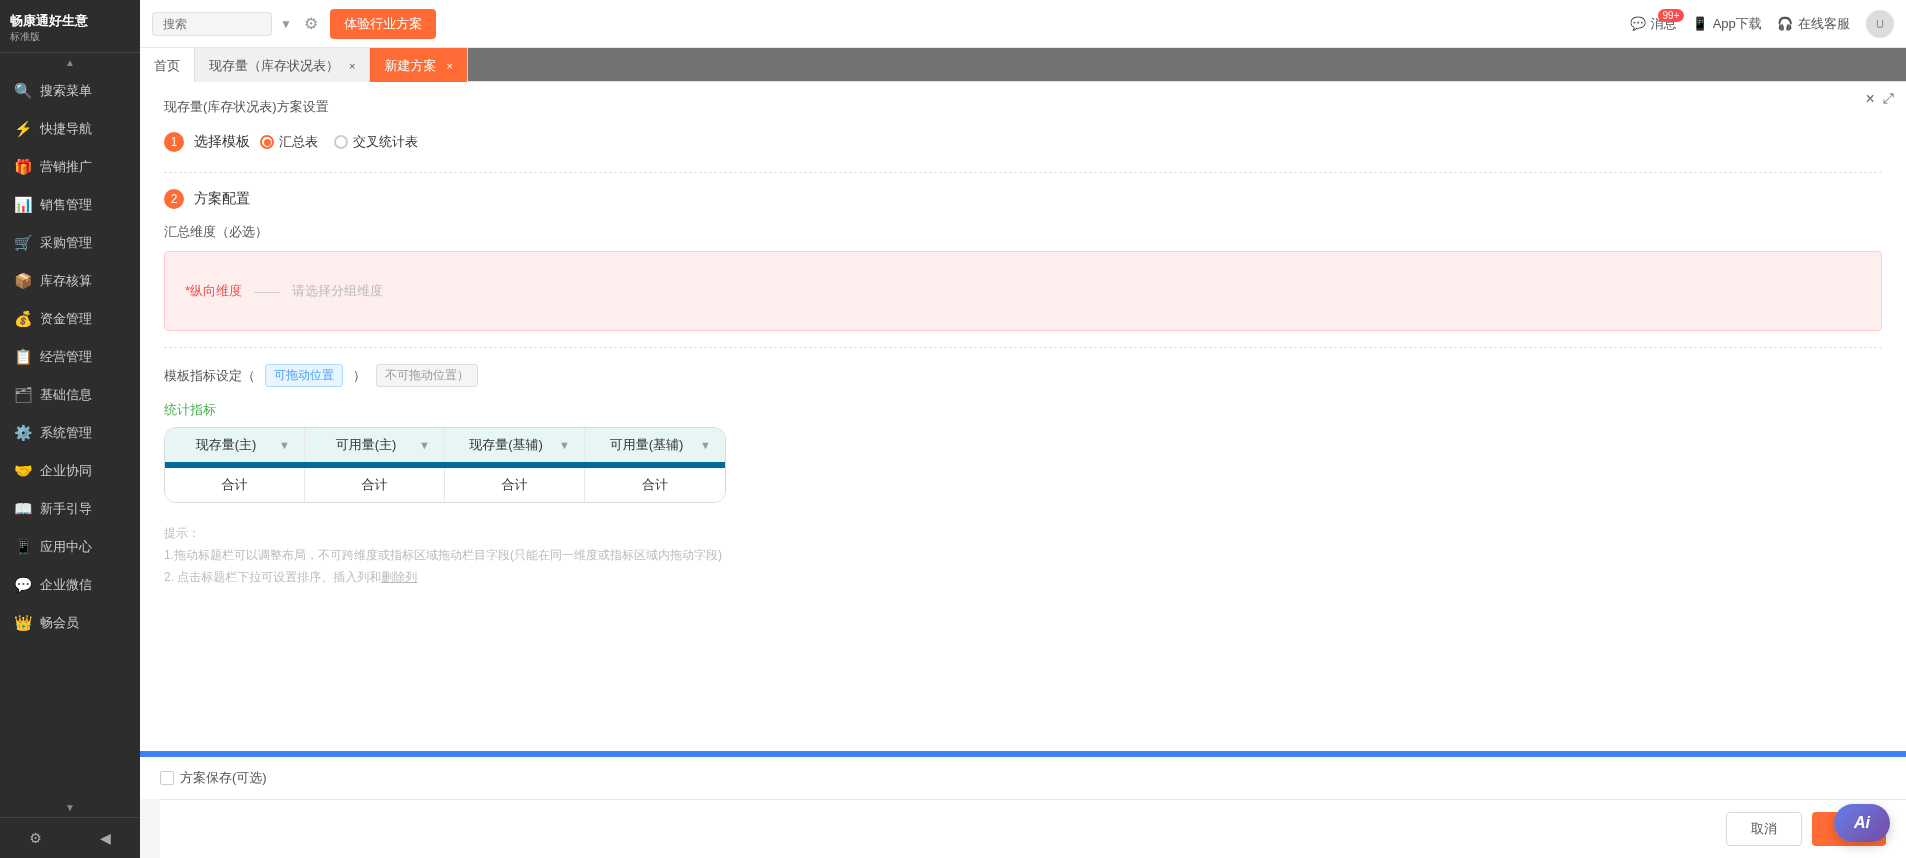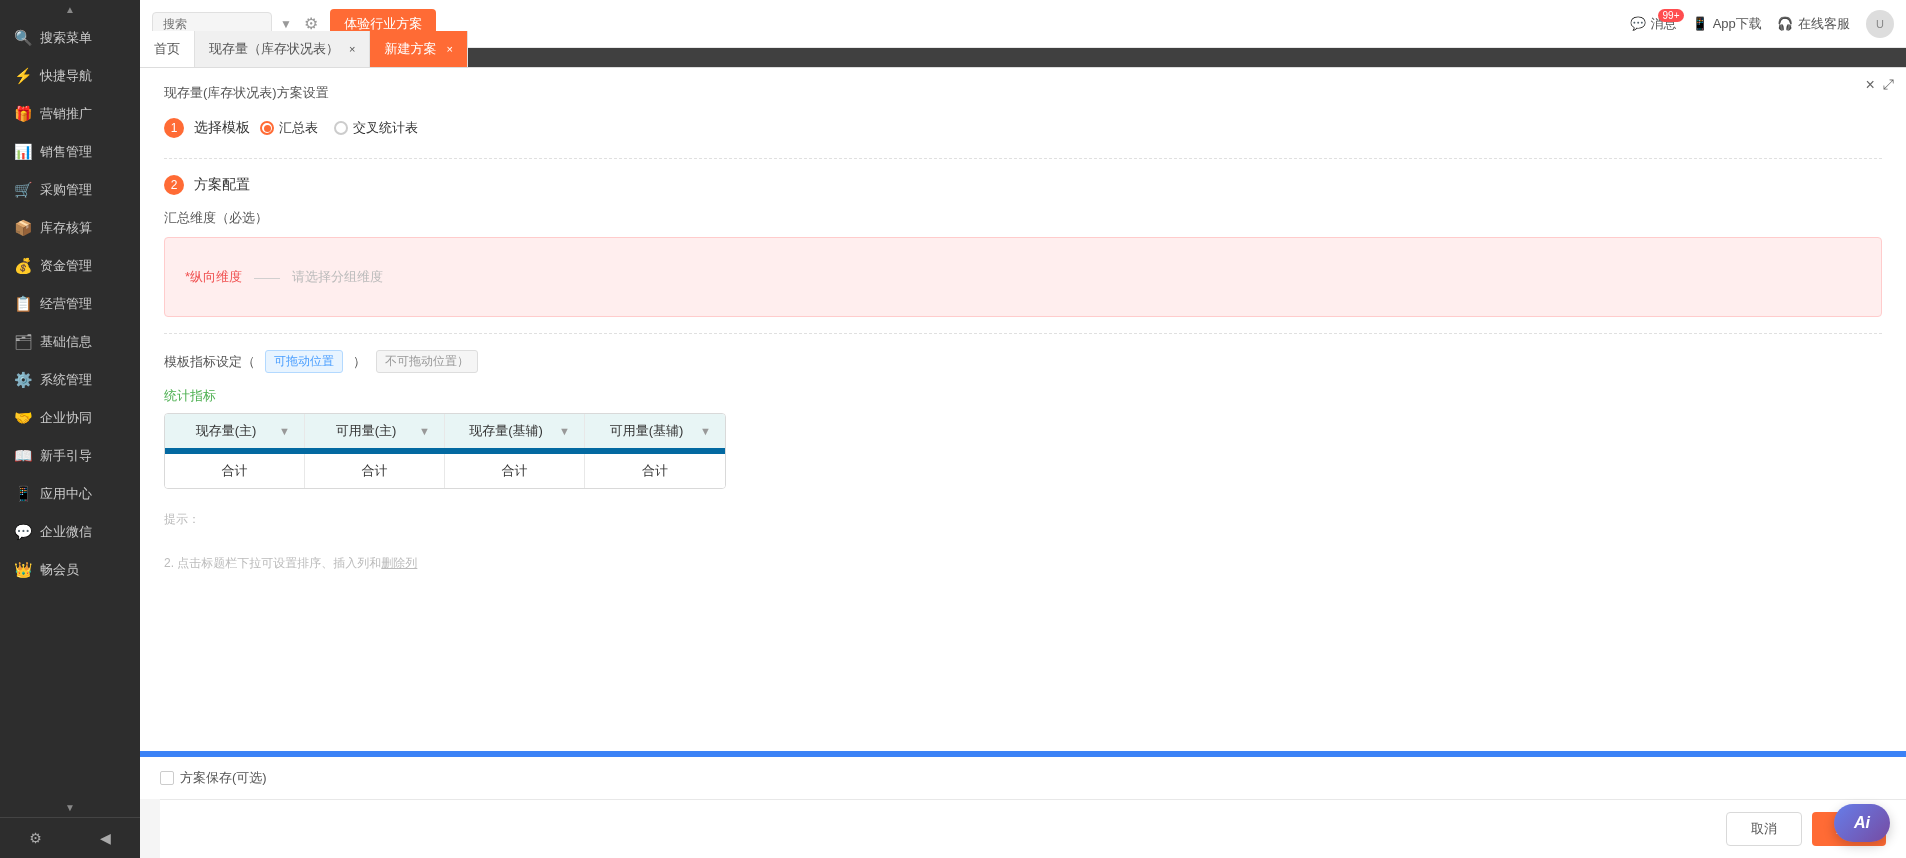"畅康通好生意" div.sidebar-logo { html: none -> <div> <span>畅康通好生意</span> <span>标准版</span> </div> }
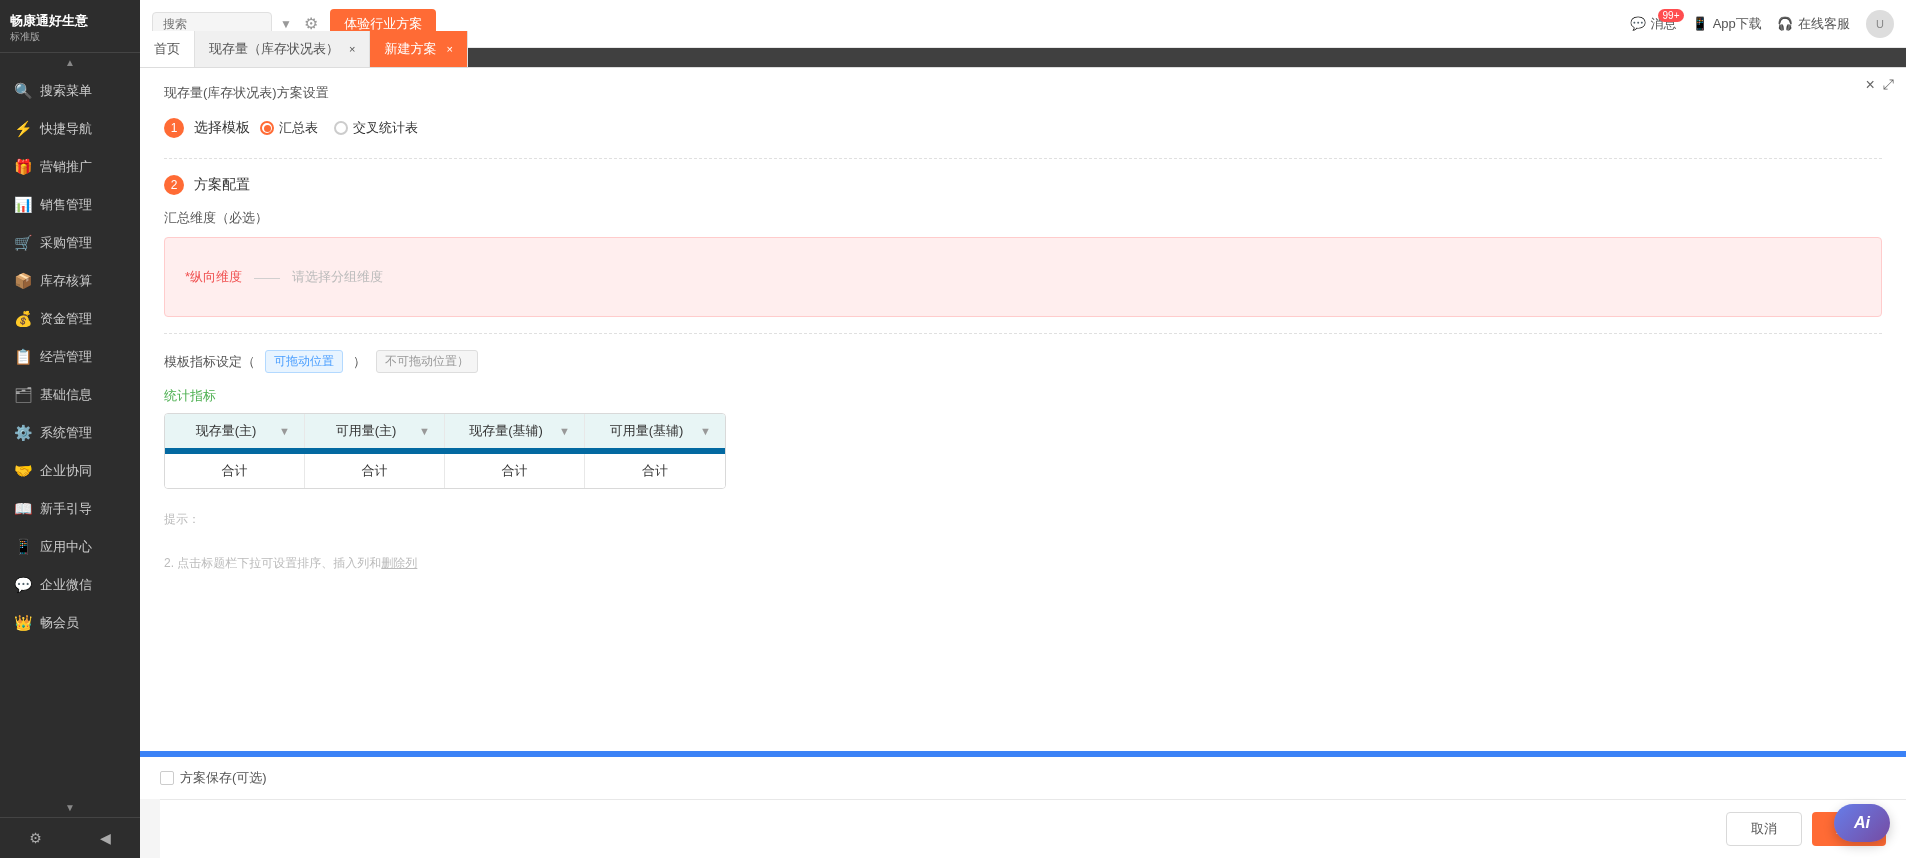"首页" .tabs-bar { align-items: flex-end -> flex-start; background: #404040 -> #737373; height: 20px -> 34px }
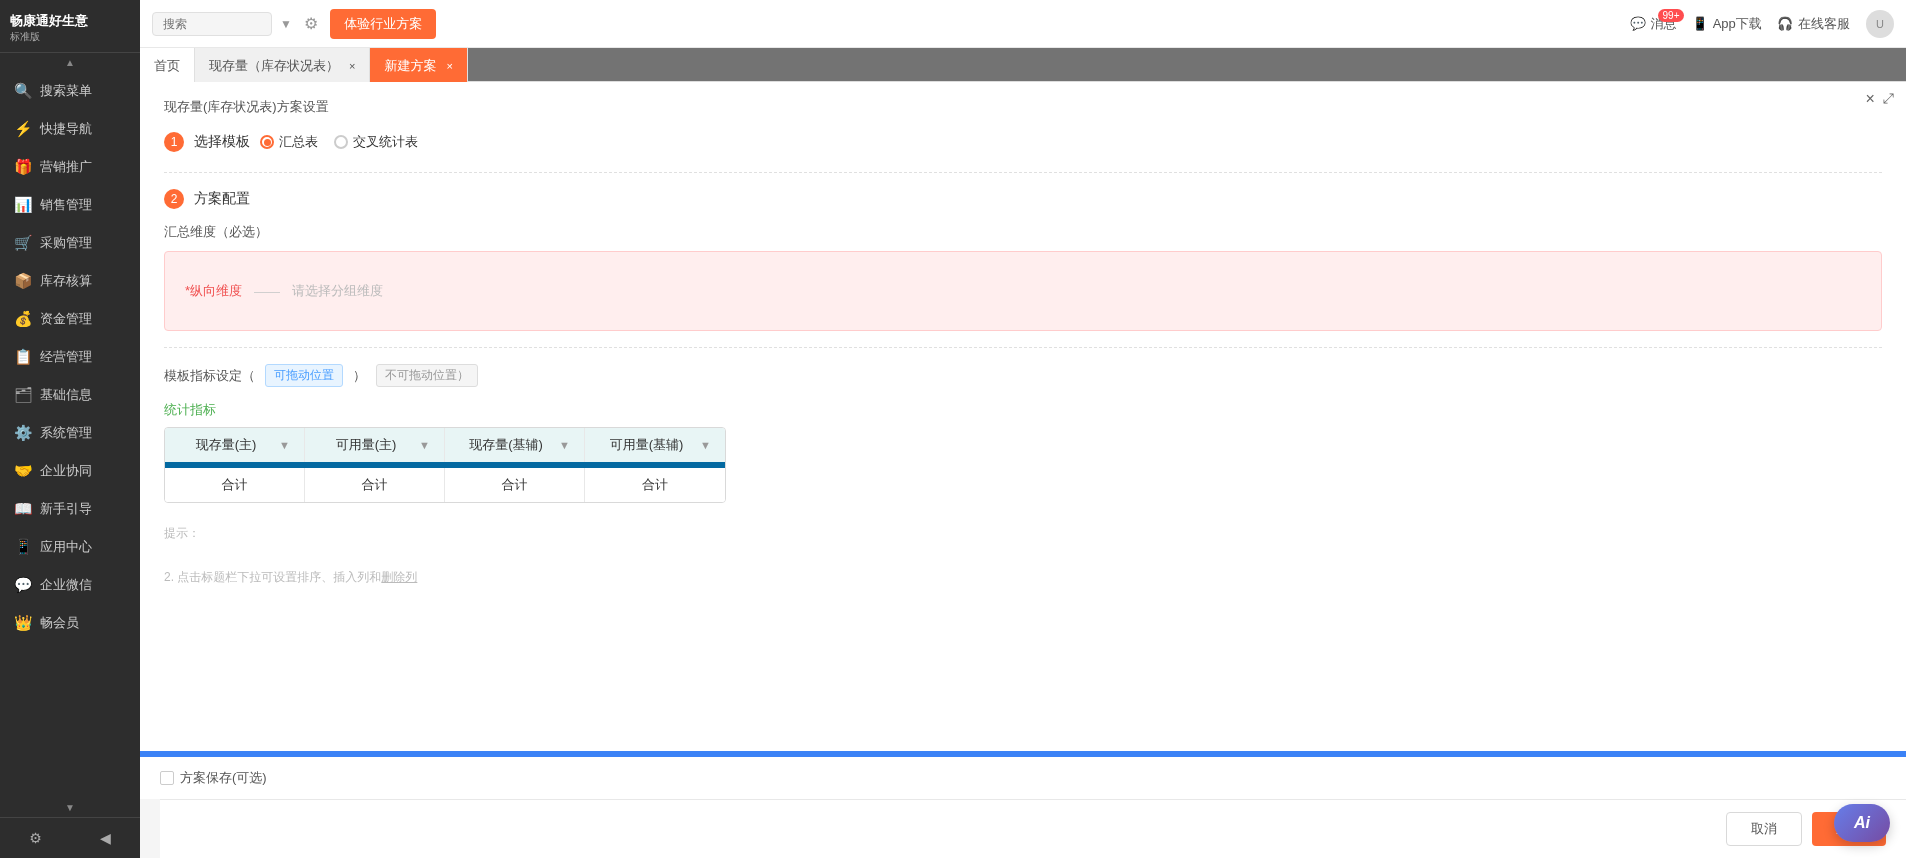"现存量(主)" .stats-table { border-radius: 4px -> 12px }
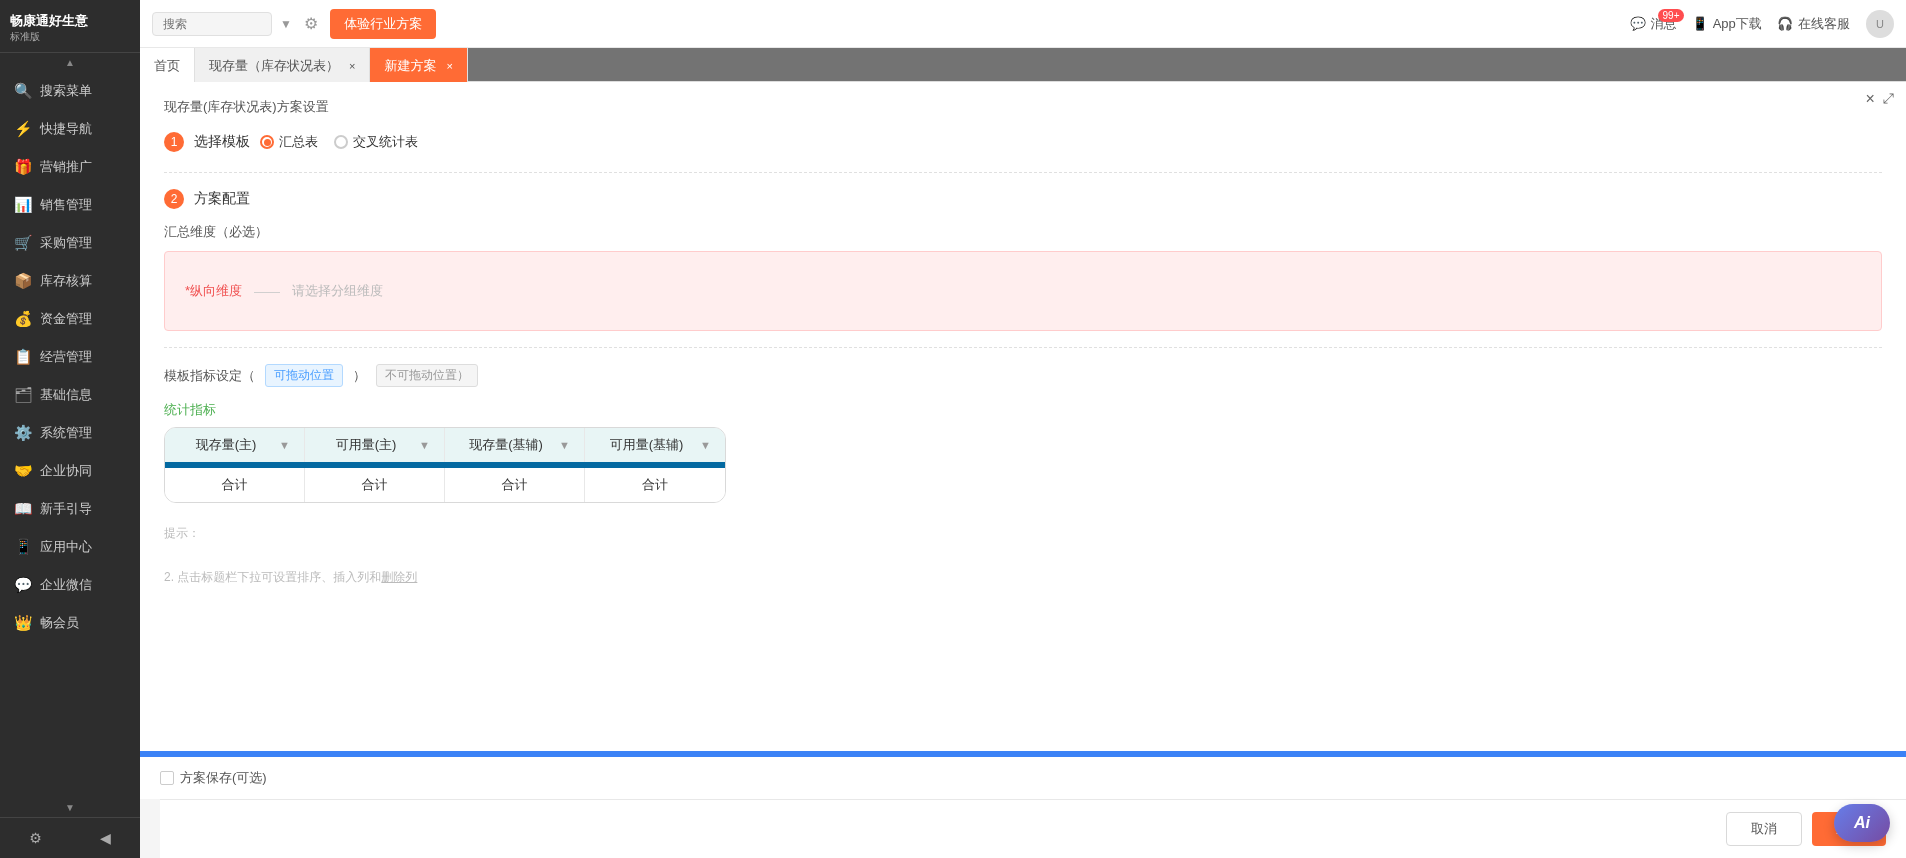"1.拖动标题栏可以调整布局，不可跨维度或指标区域拖动栏目字段(只能在同一维度或指" span { html: none -> <span>1.拖动标题栏可以调整布局，不可跨维度或指标区域拖动栏目字段(只能在同一维度或指标区域内拖动字段)</span> }
